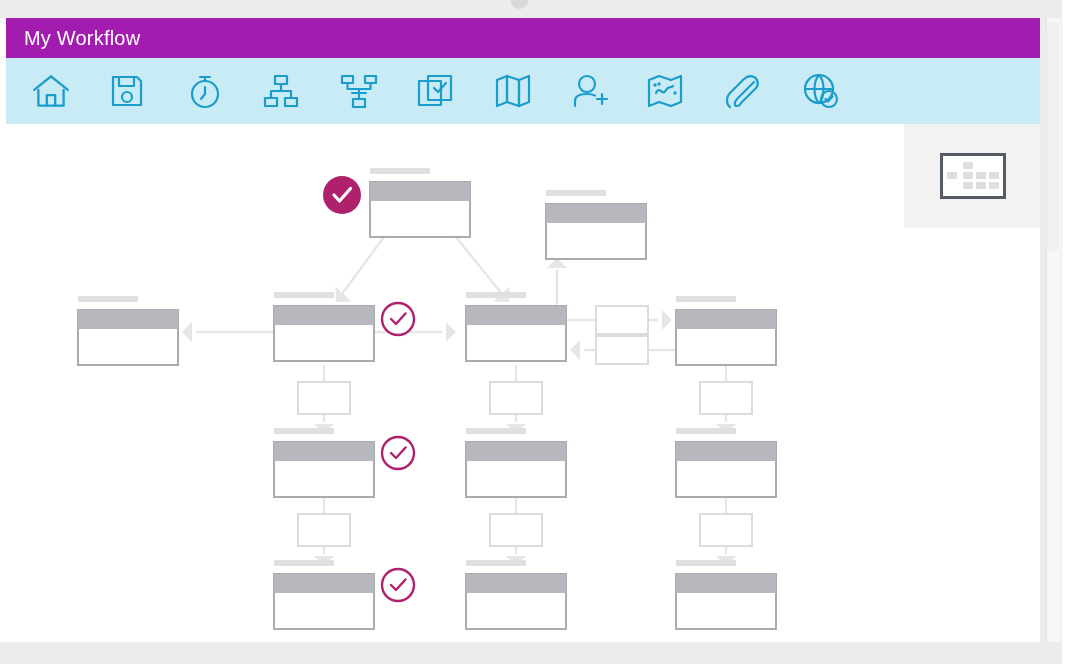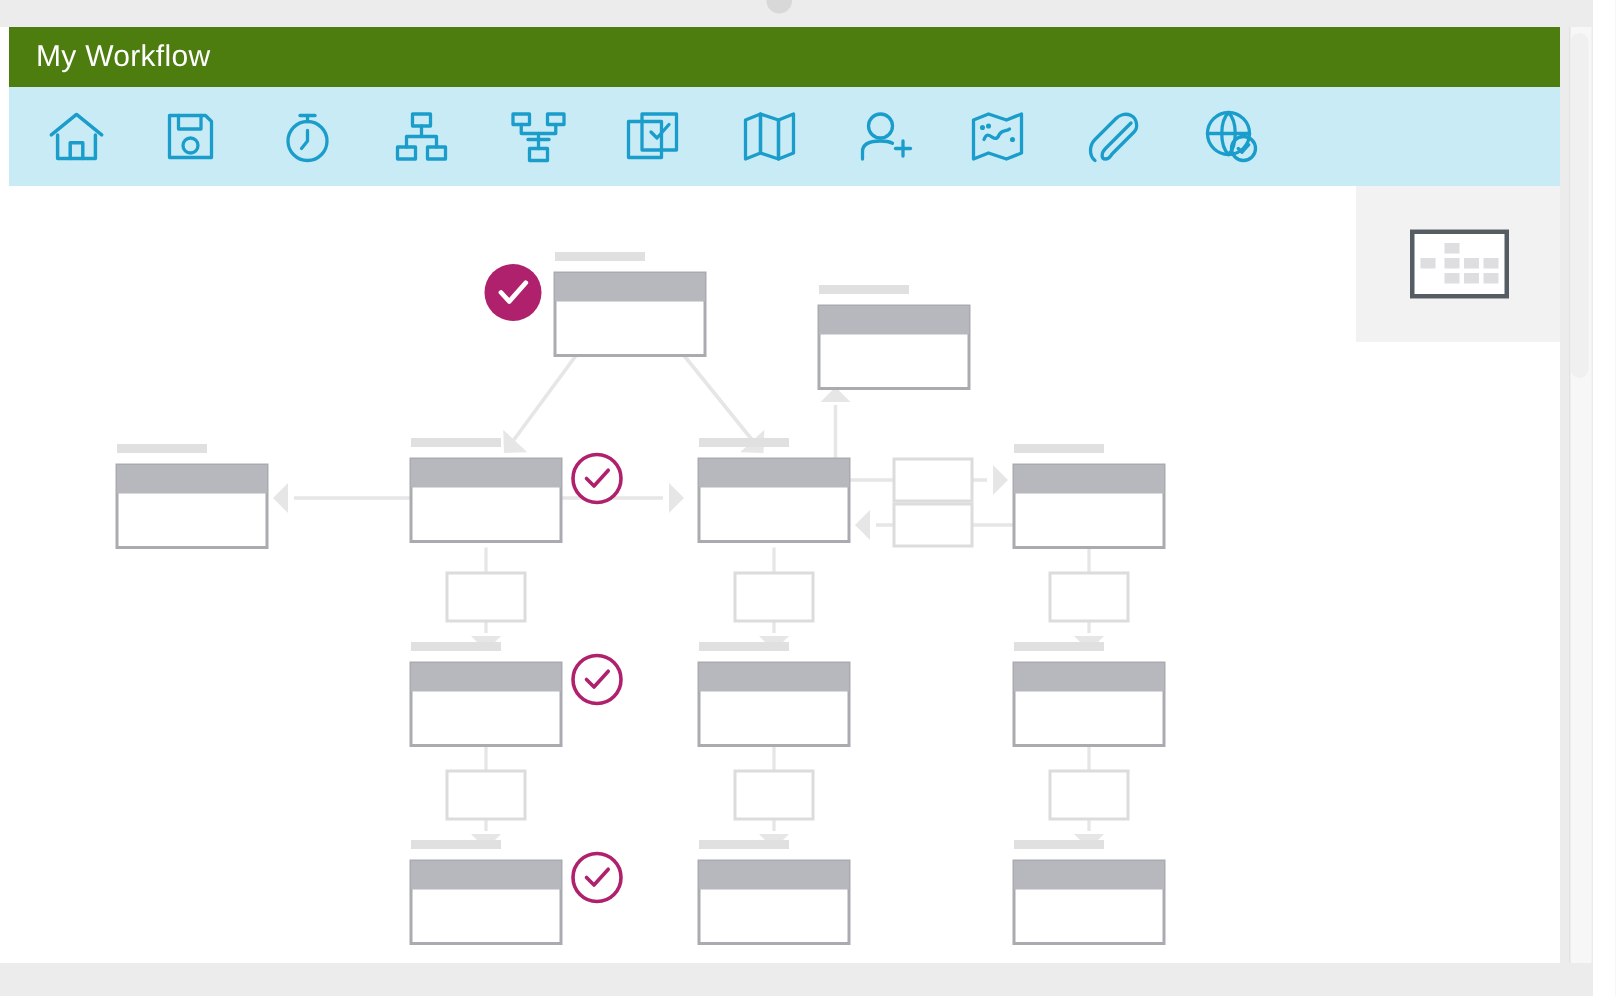"My Workflow" .titlebar { background: #4d7c0f -> #a21caf }
